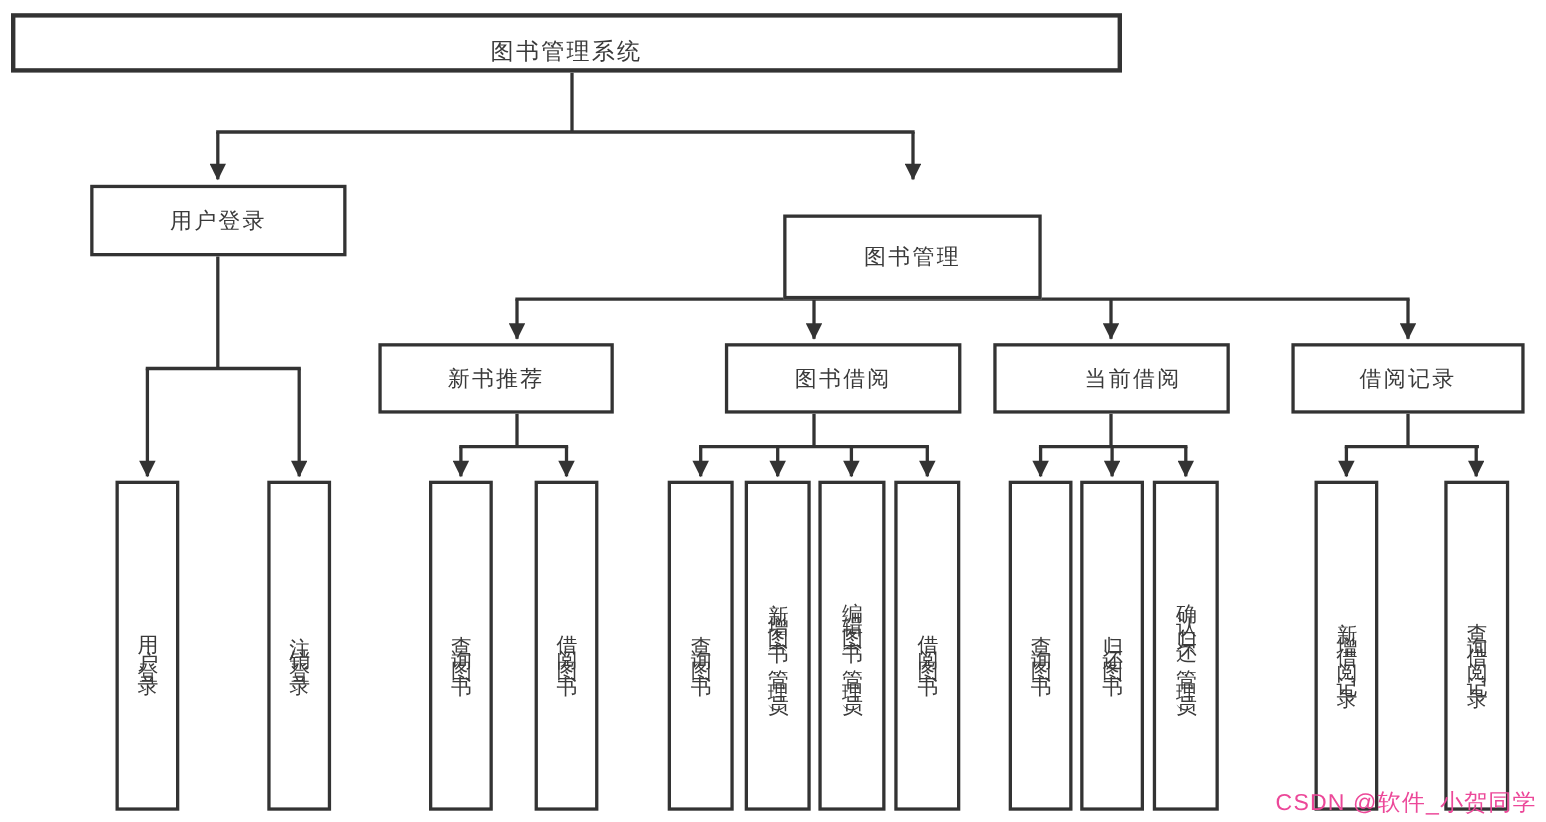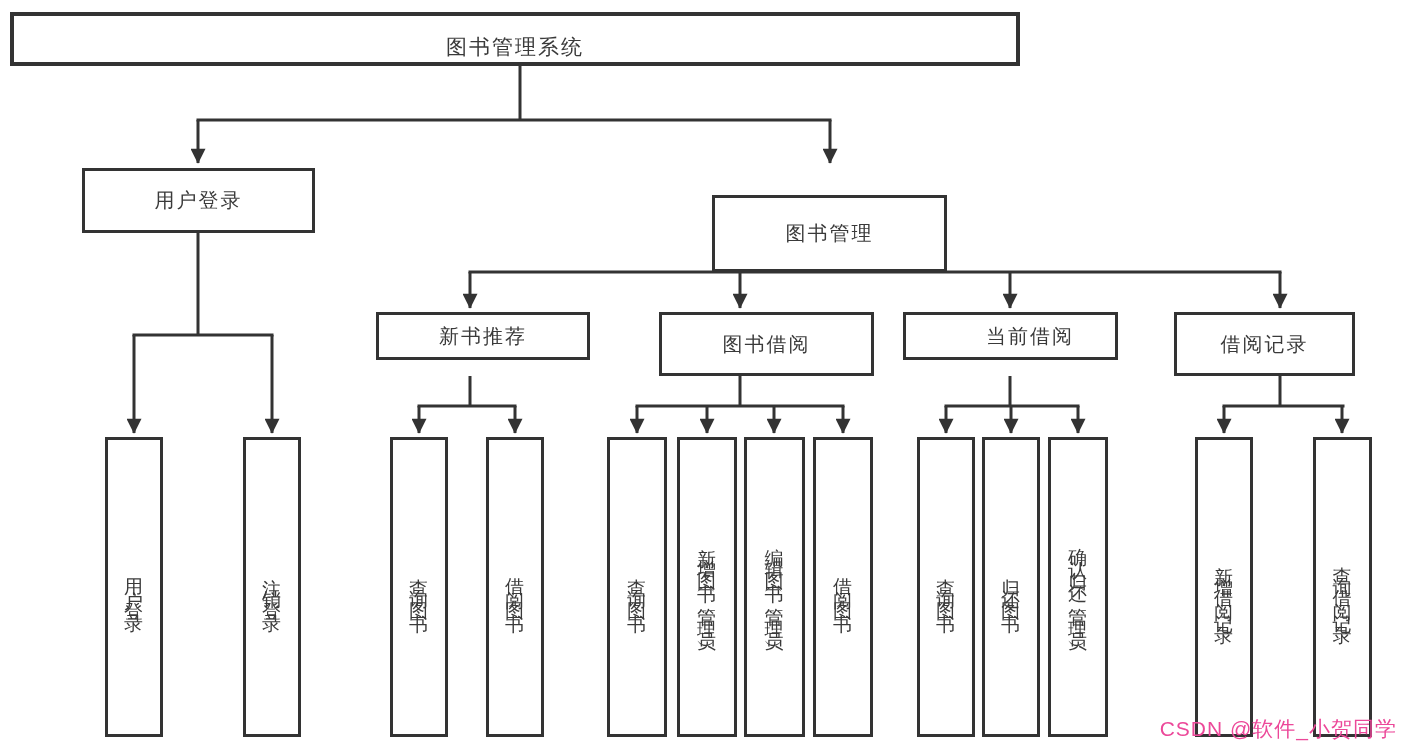"新书推荐" .n-l3a { height: 48px -> 64px; left: 376px -> 344px }
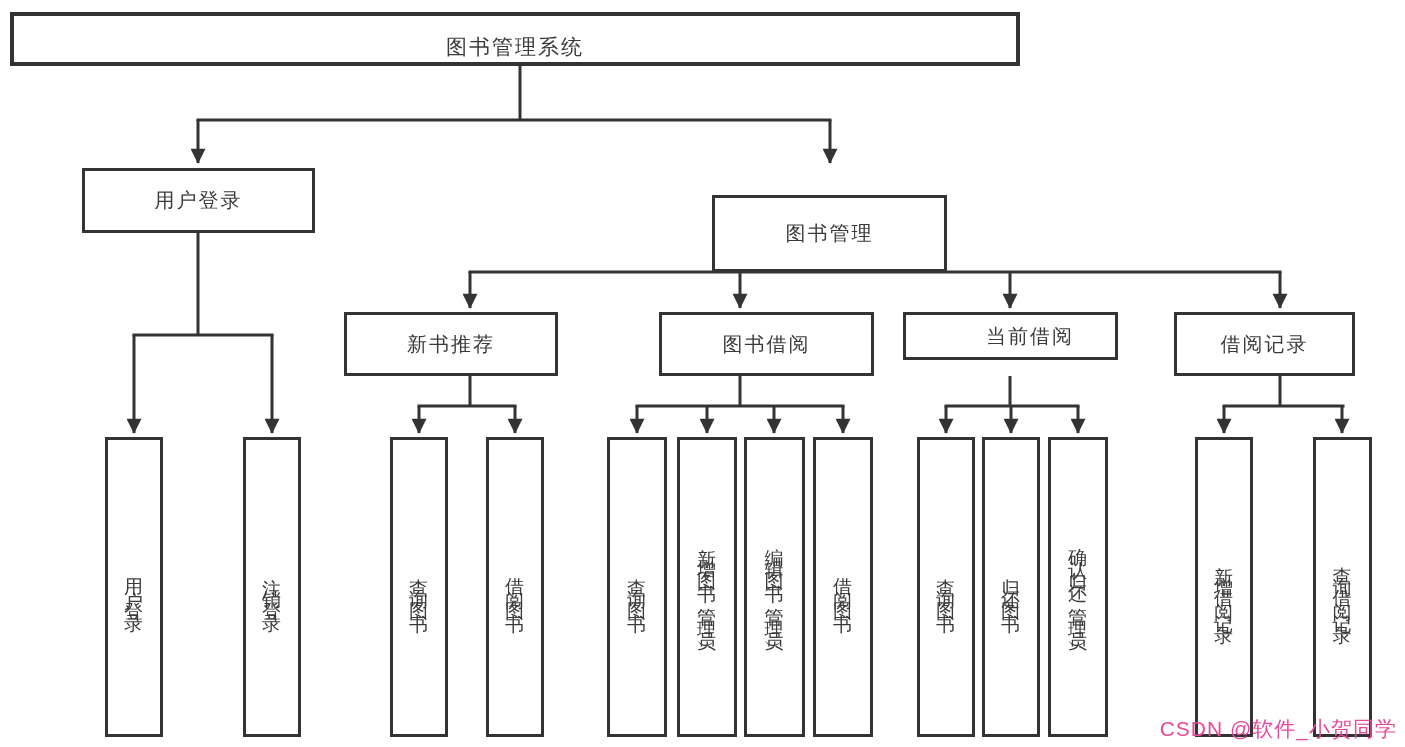"当前借阅" .n-l3c { height: 48px -> 64px }
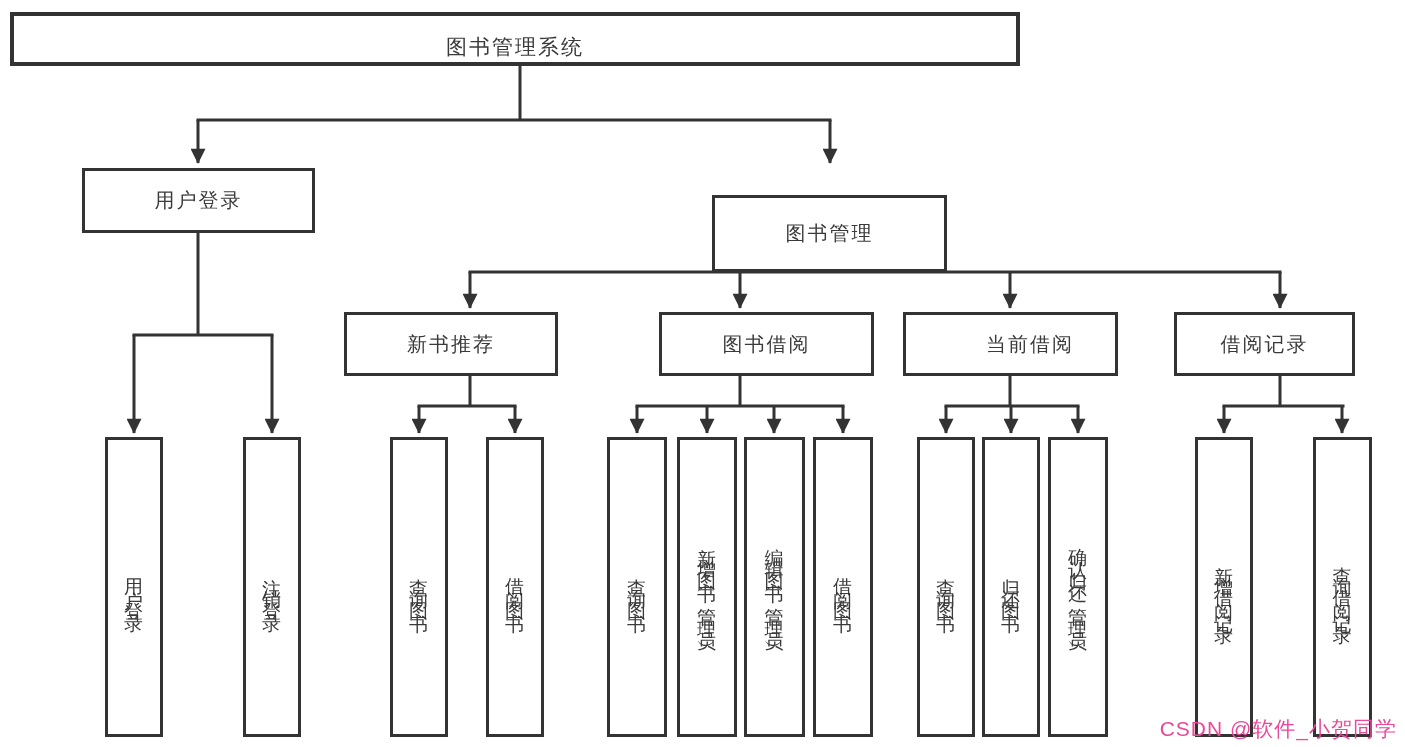"借阅记录" .n-l3d { width: 181px -> 212px }
